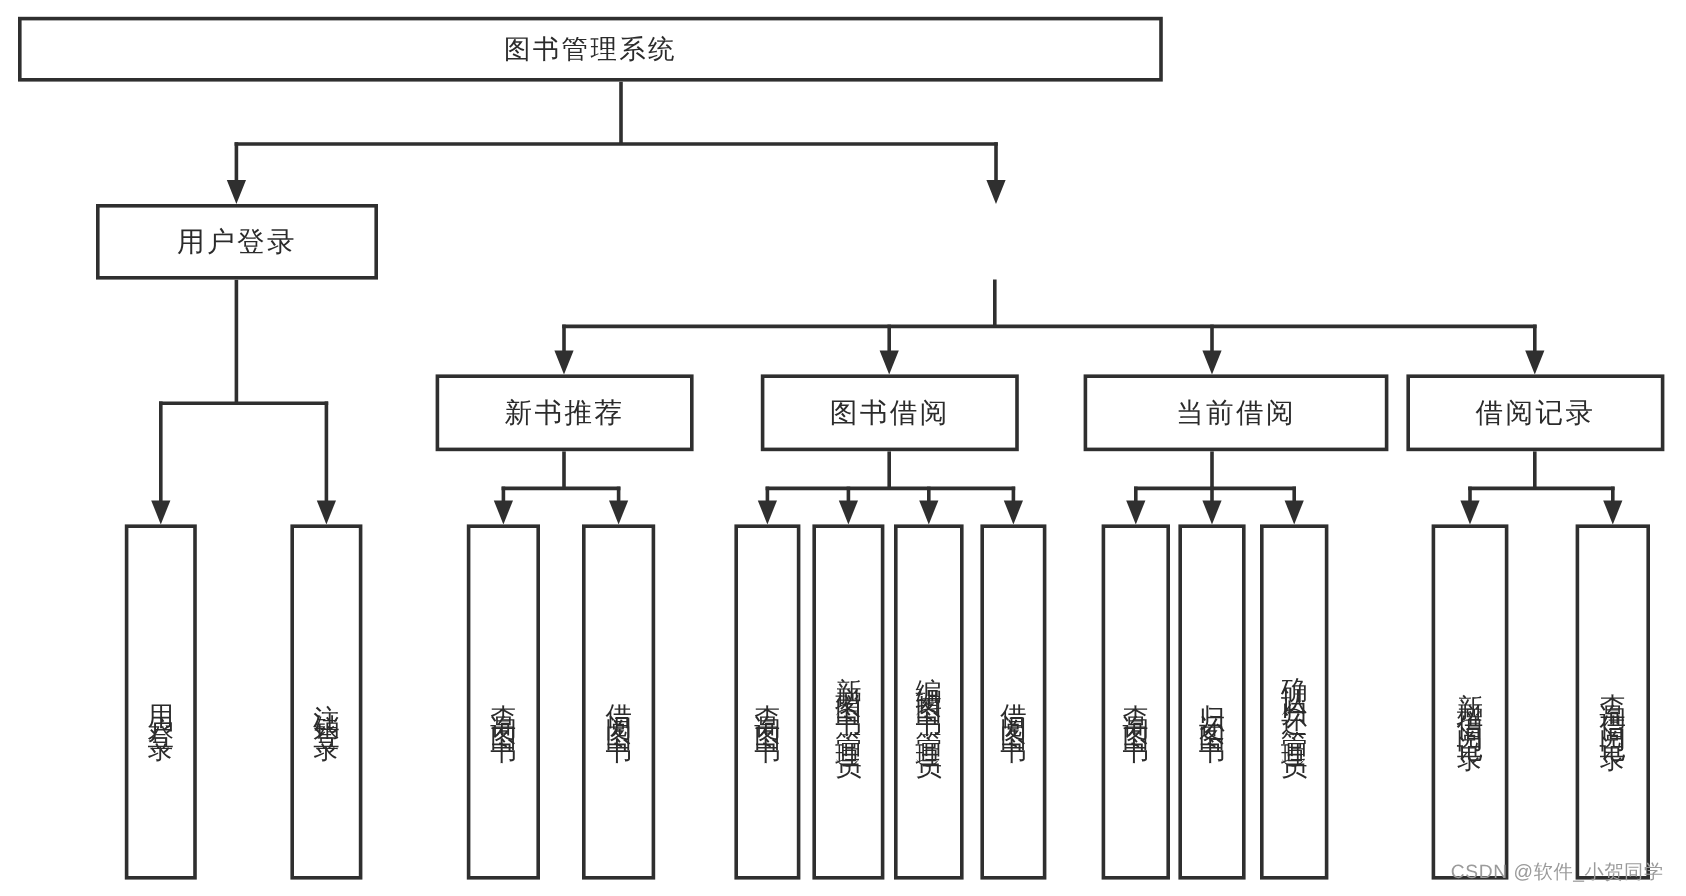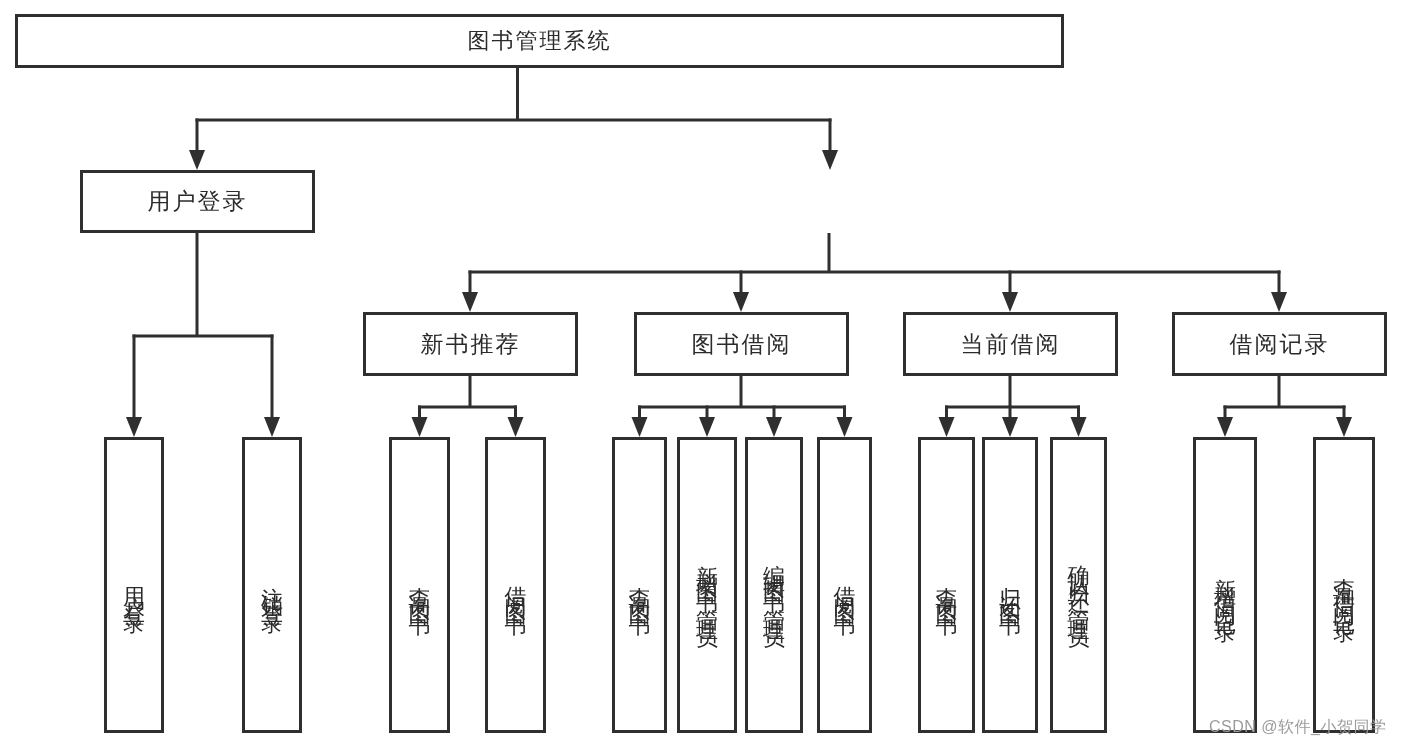"图书管理系统" div.node { width: 1049px -> 954px }
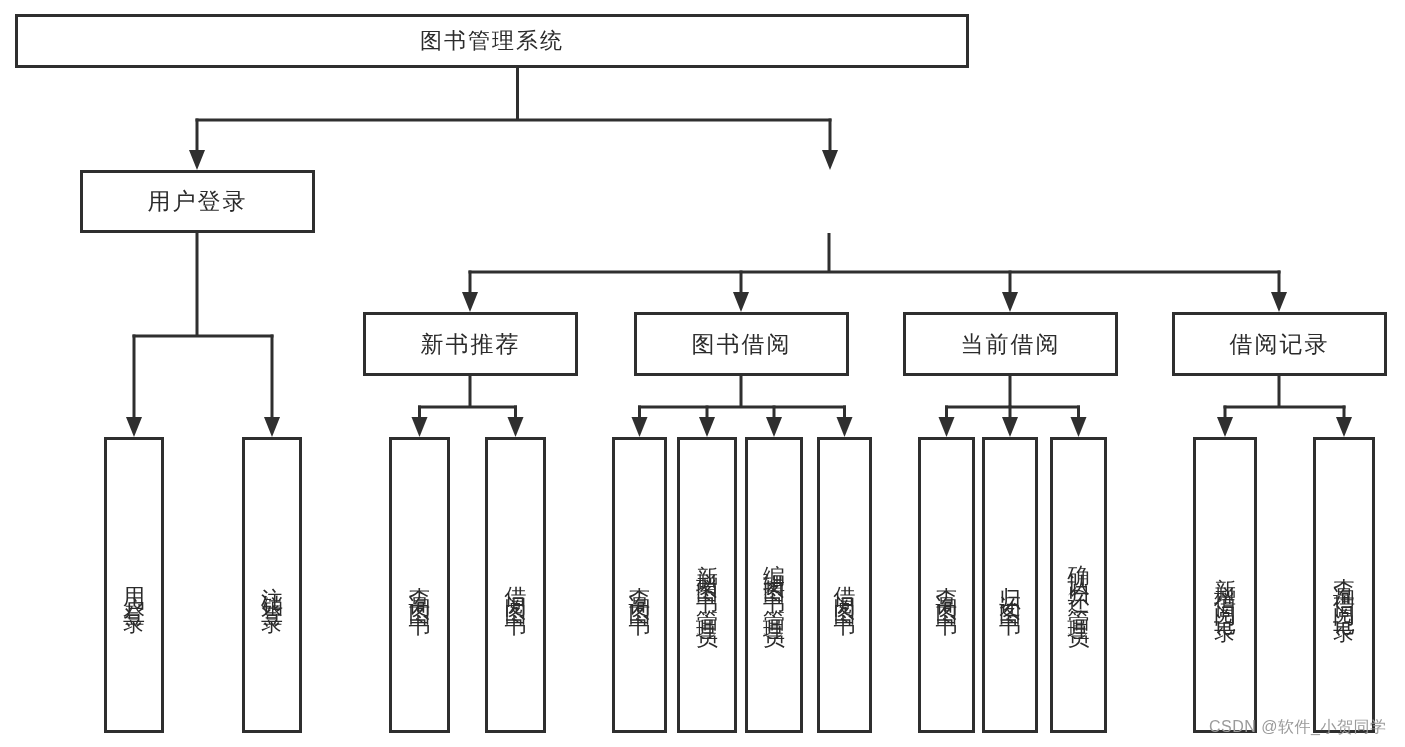"当前借阅" div.node { width: 215px -> 254px }
